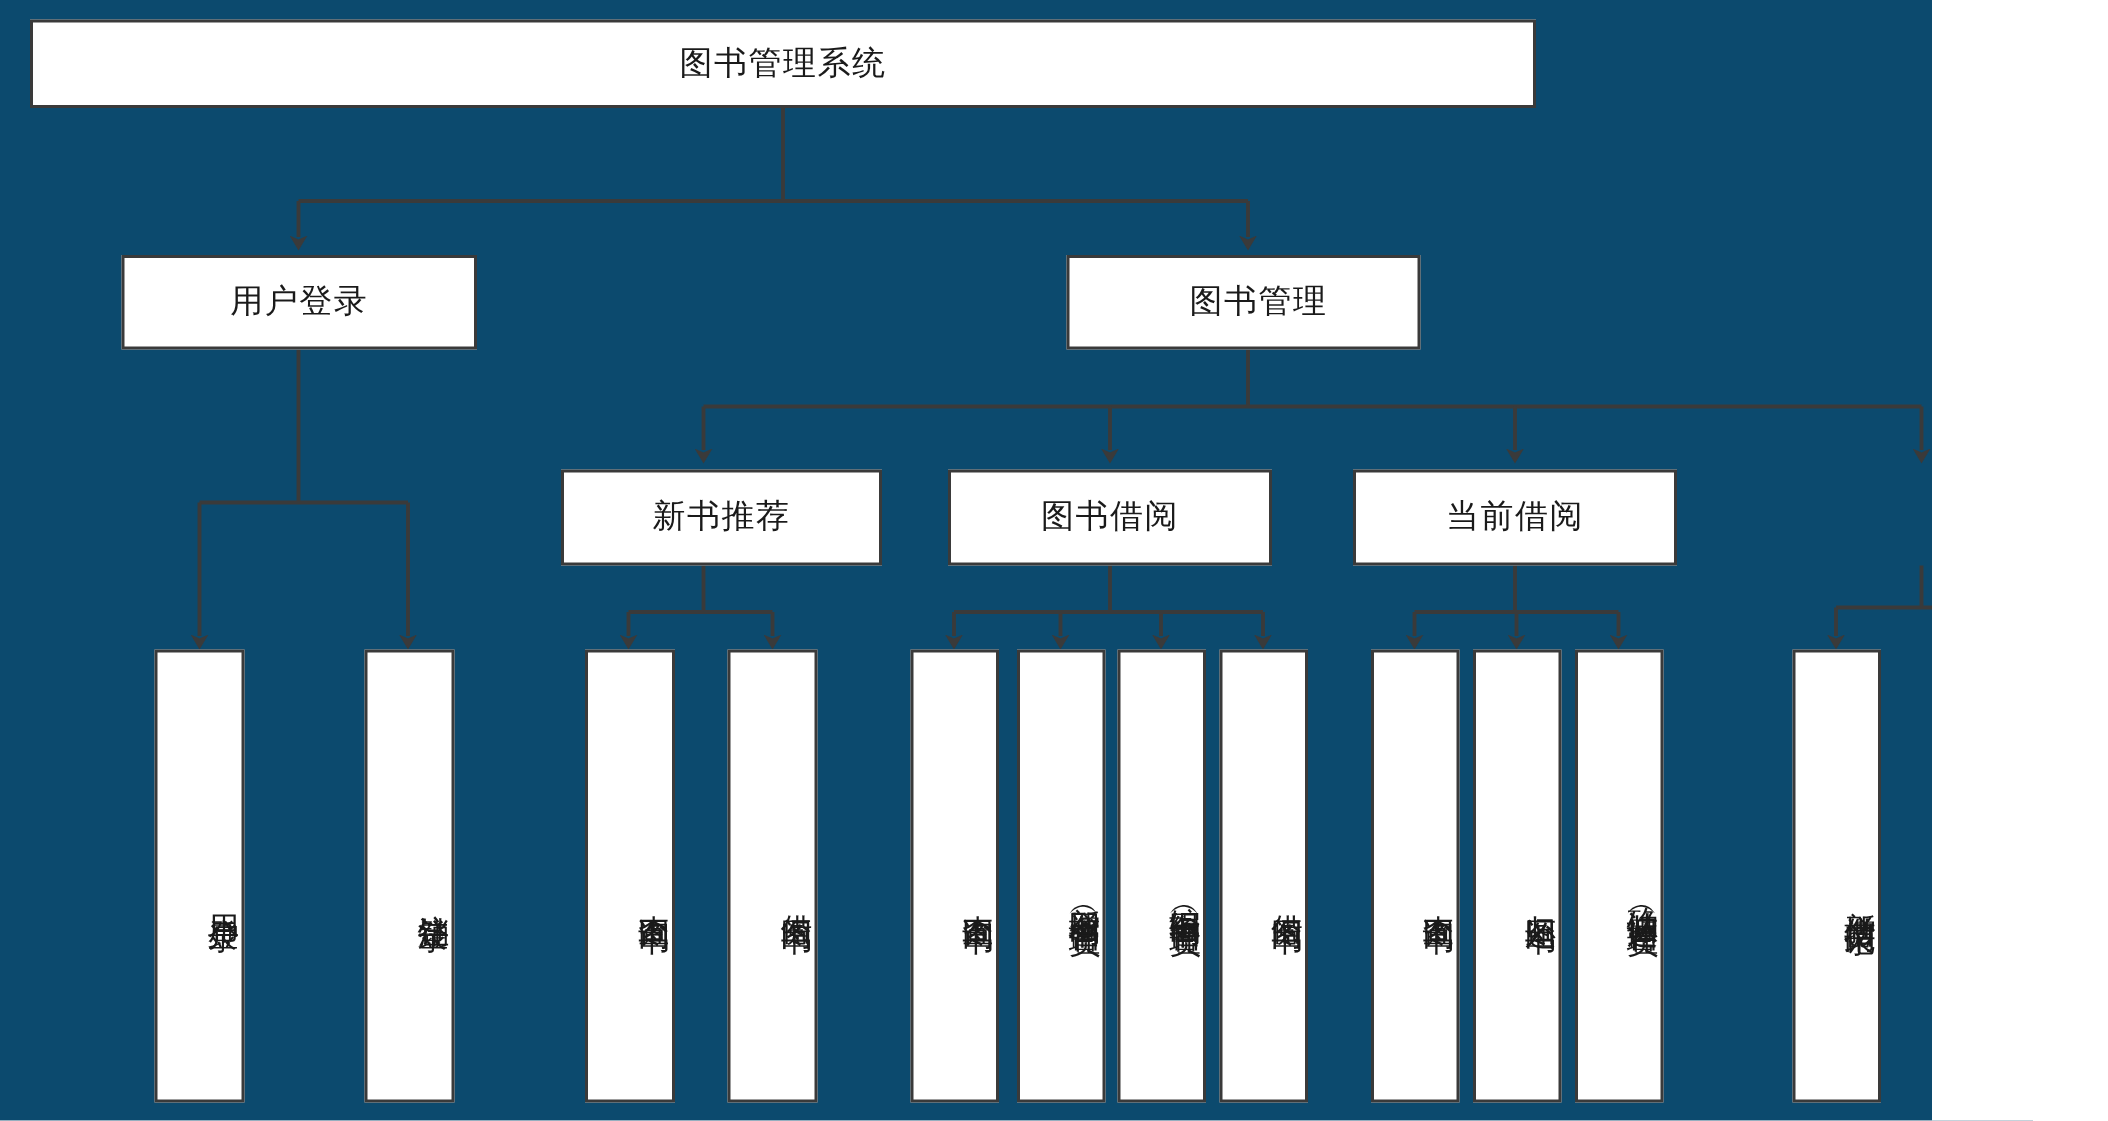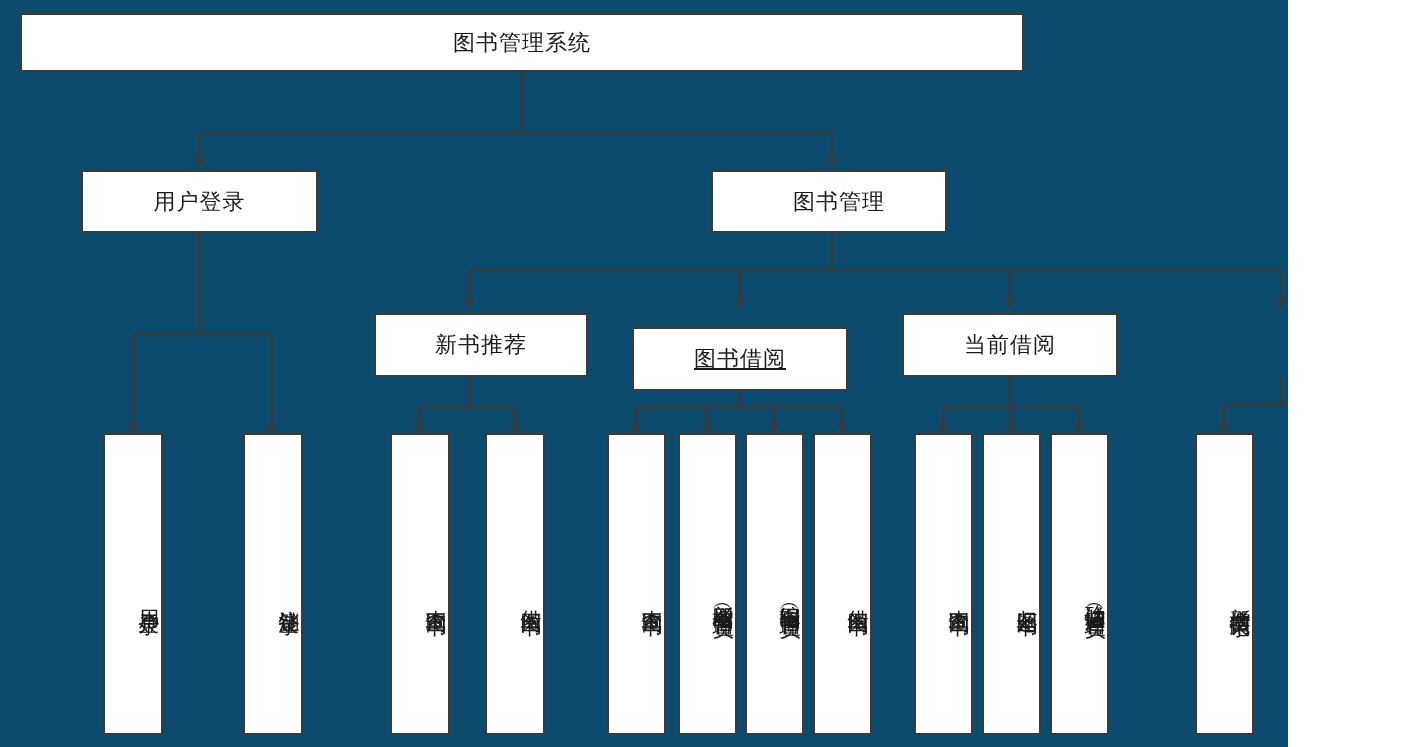"图书借阅" div.node { text-decoration: underline -> none; top: 327px -> 313px }
